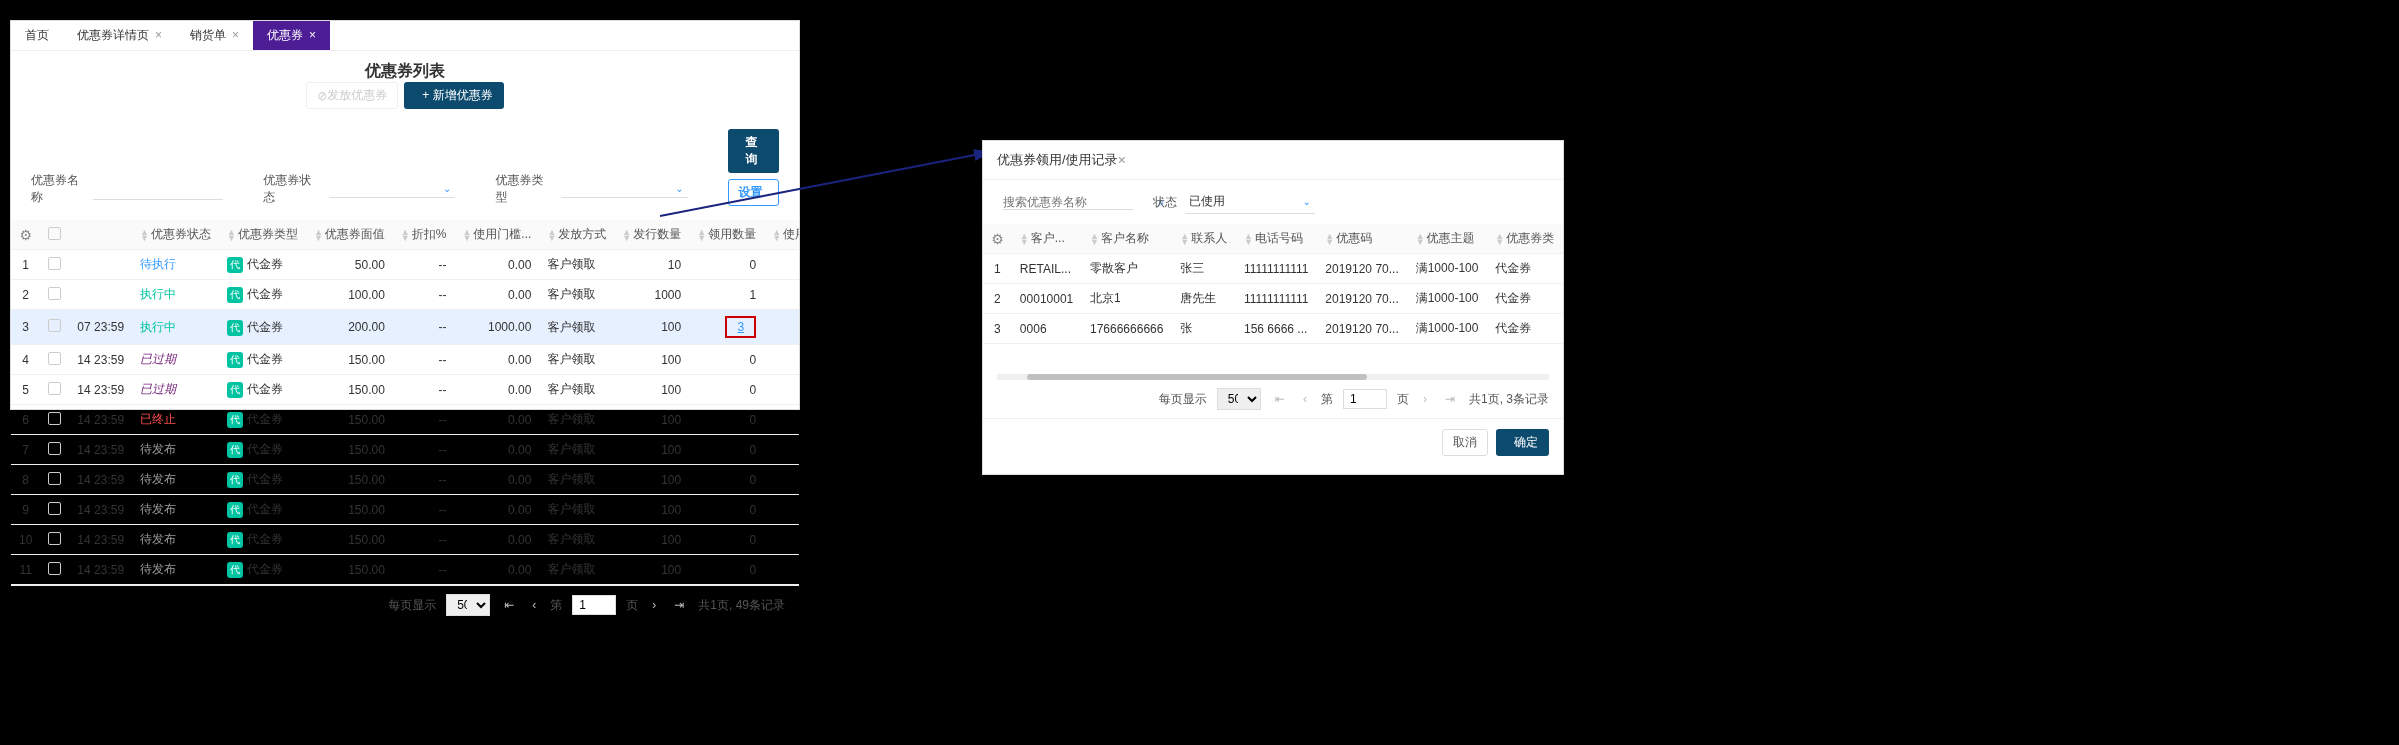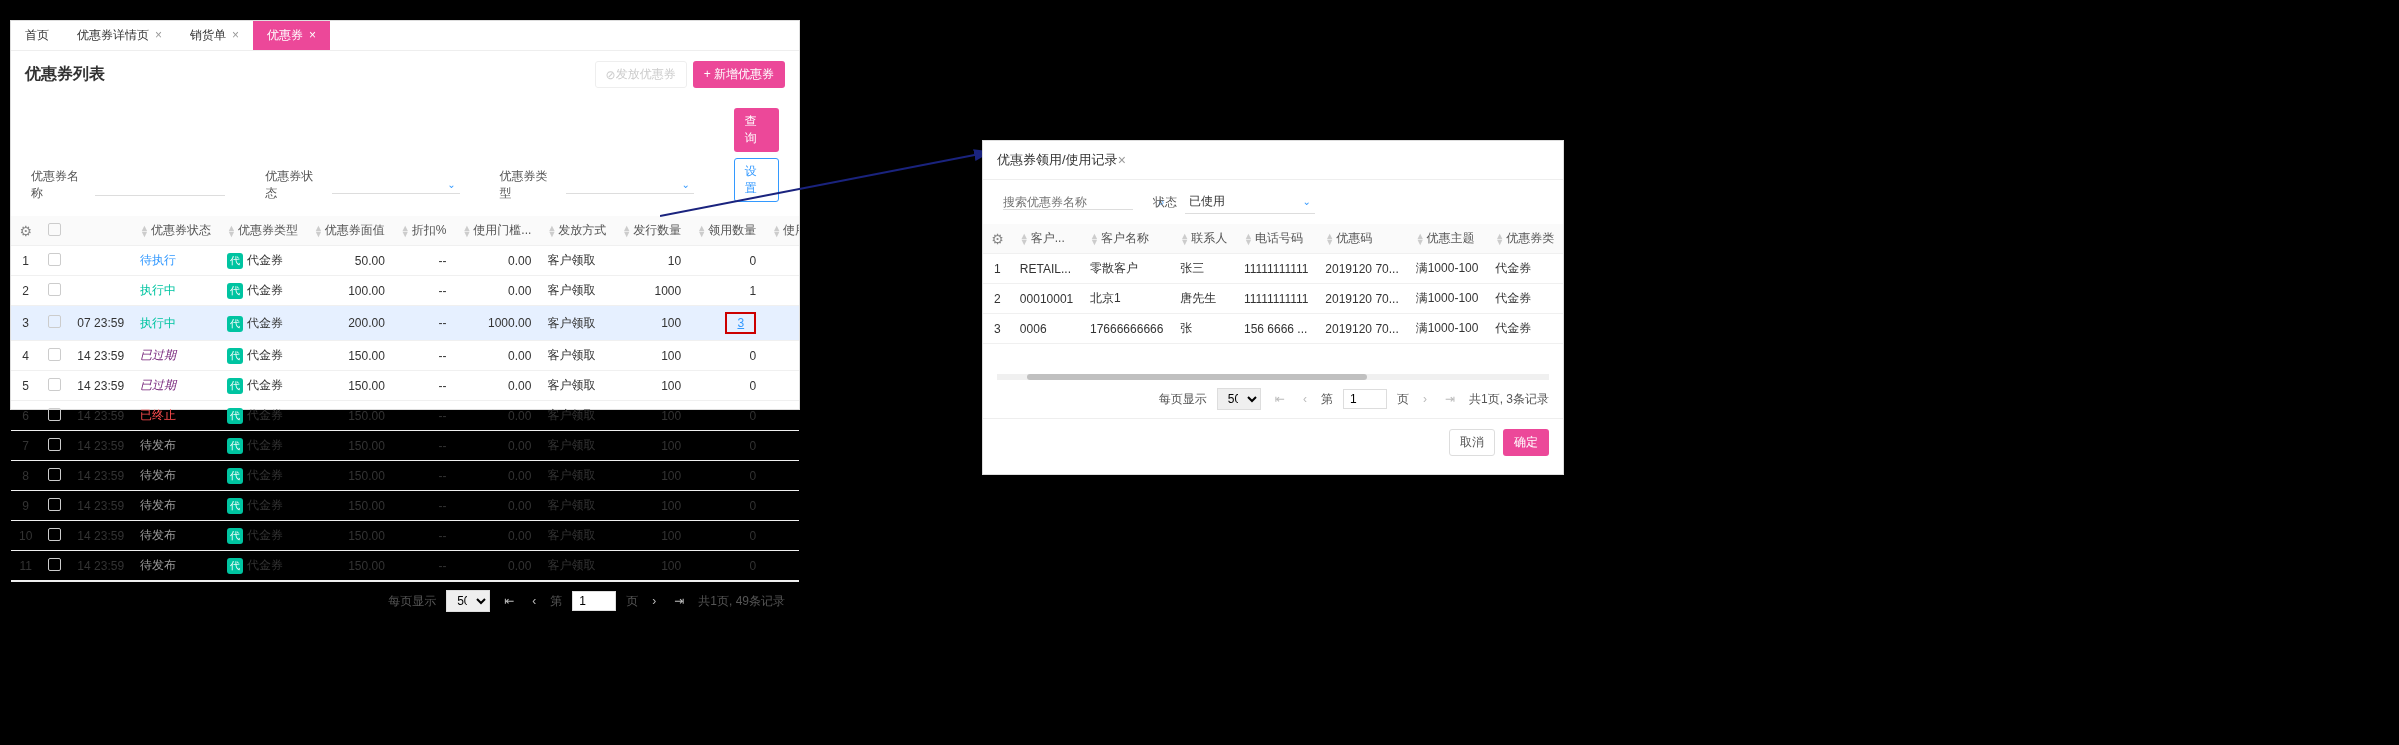"优惠券 ×" .tab.active { background: #ec4899 -> #4c1d95 }
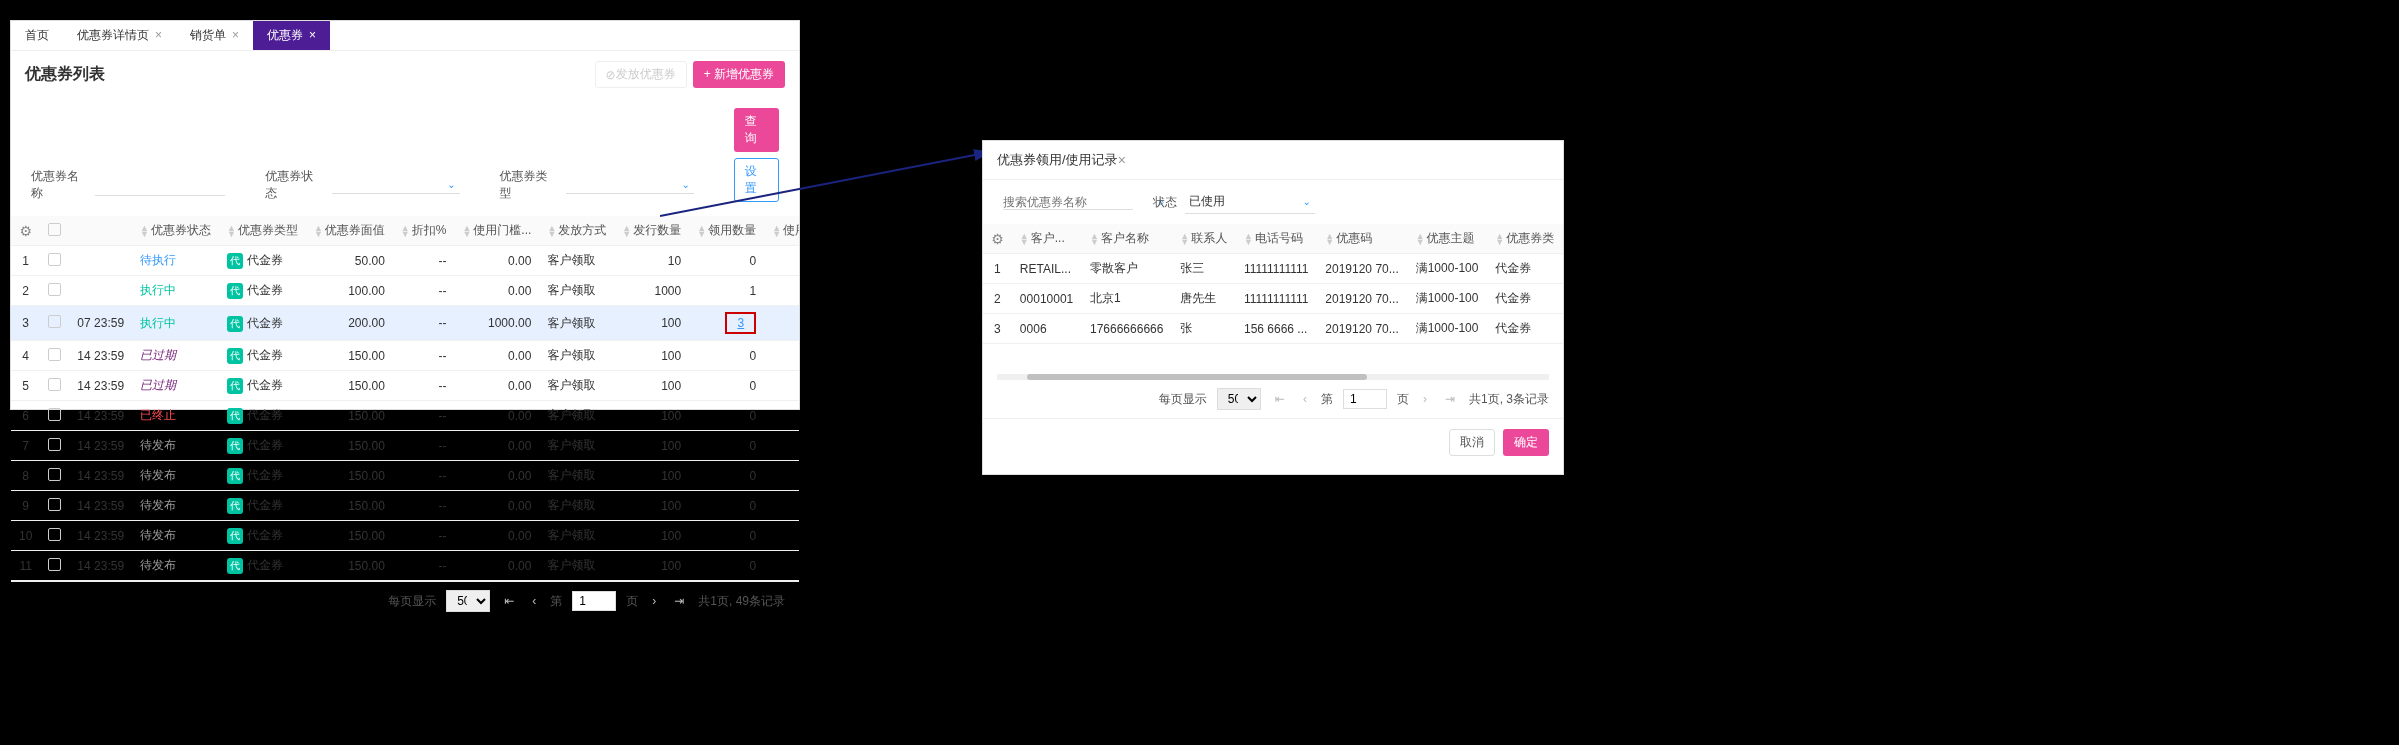"优惠券列表" .page-header { flex-direction: none -> column }
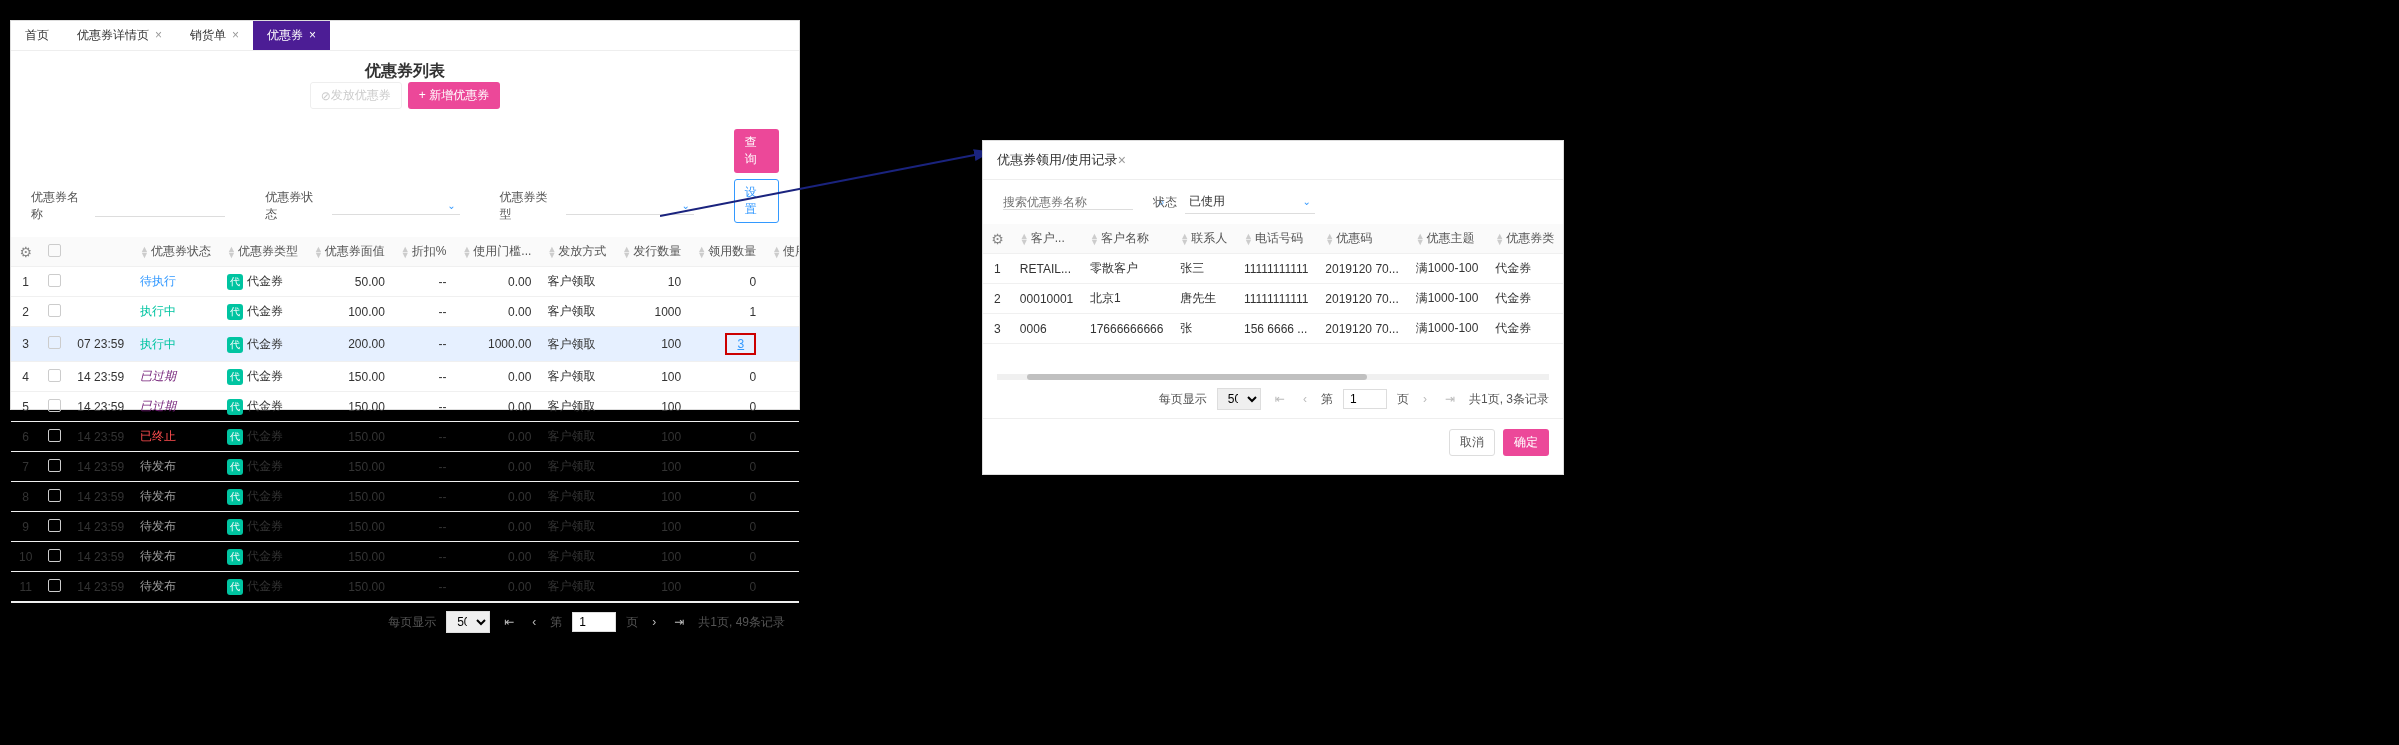"+ 新增优惠券" .btn-primary { background: #ec4899 -> #0c4a6e; padding-left: none -> 17px }
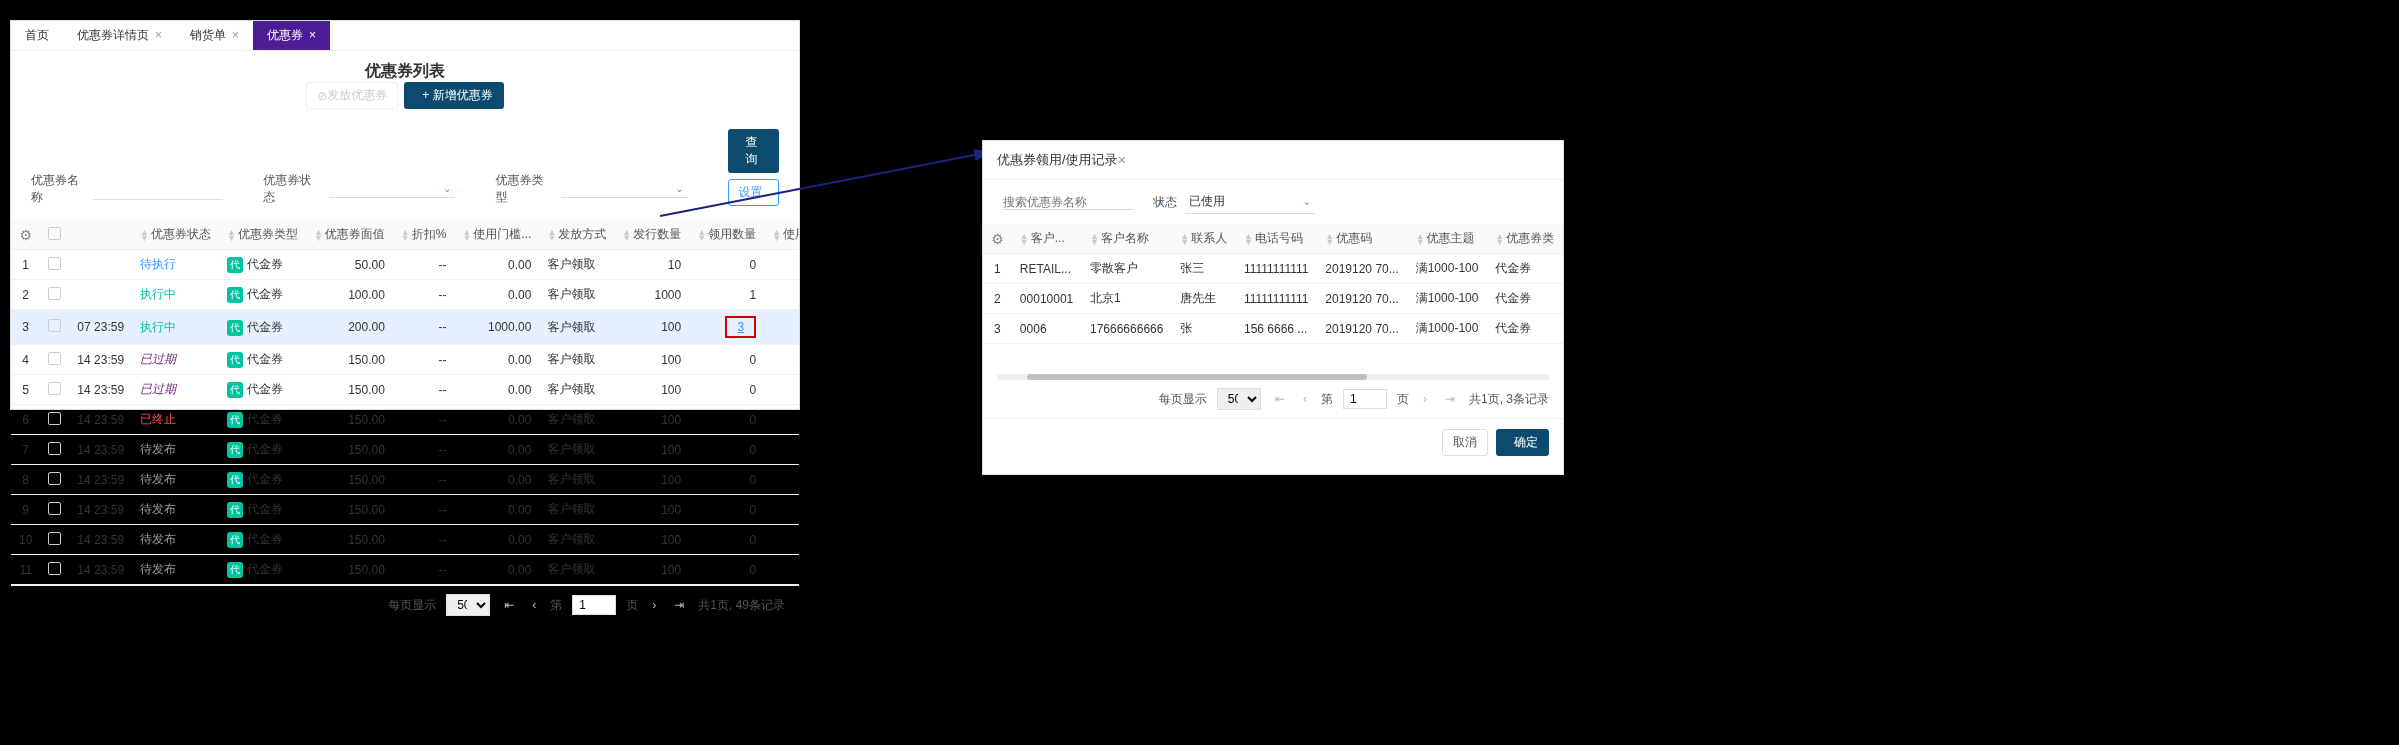"查询" .filter-btns { font-weight: none -> bold }
